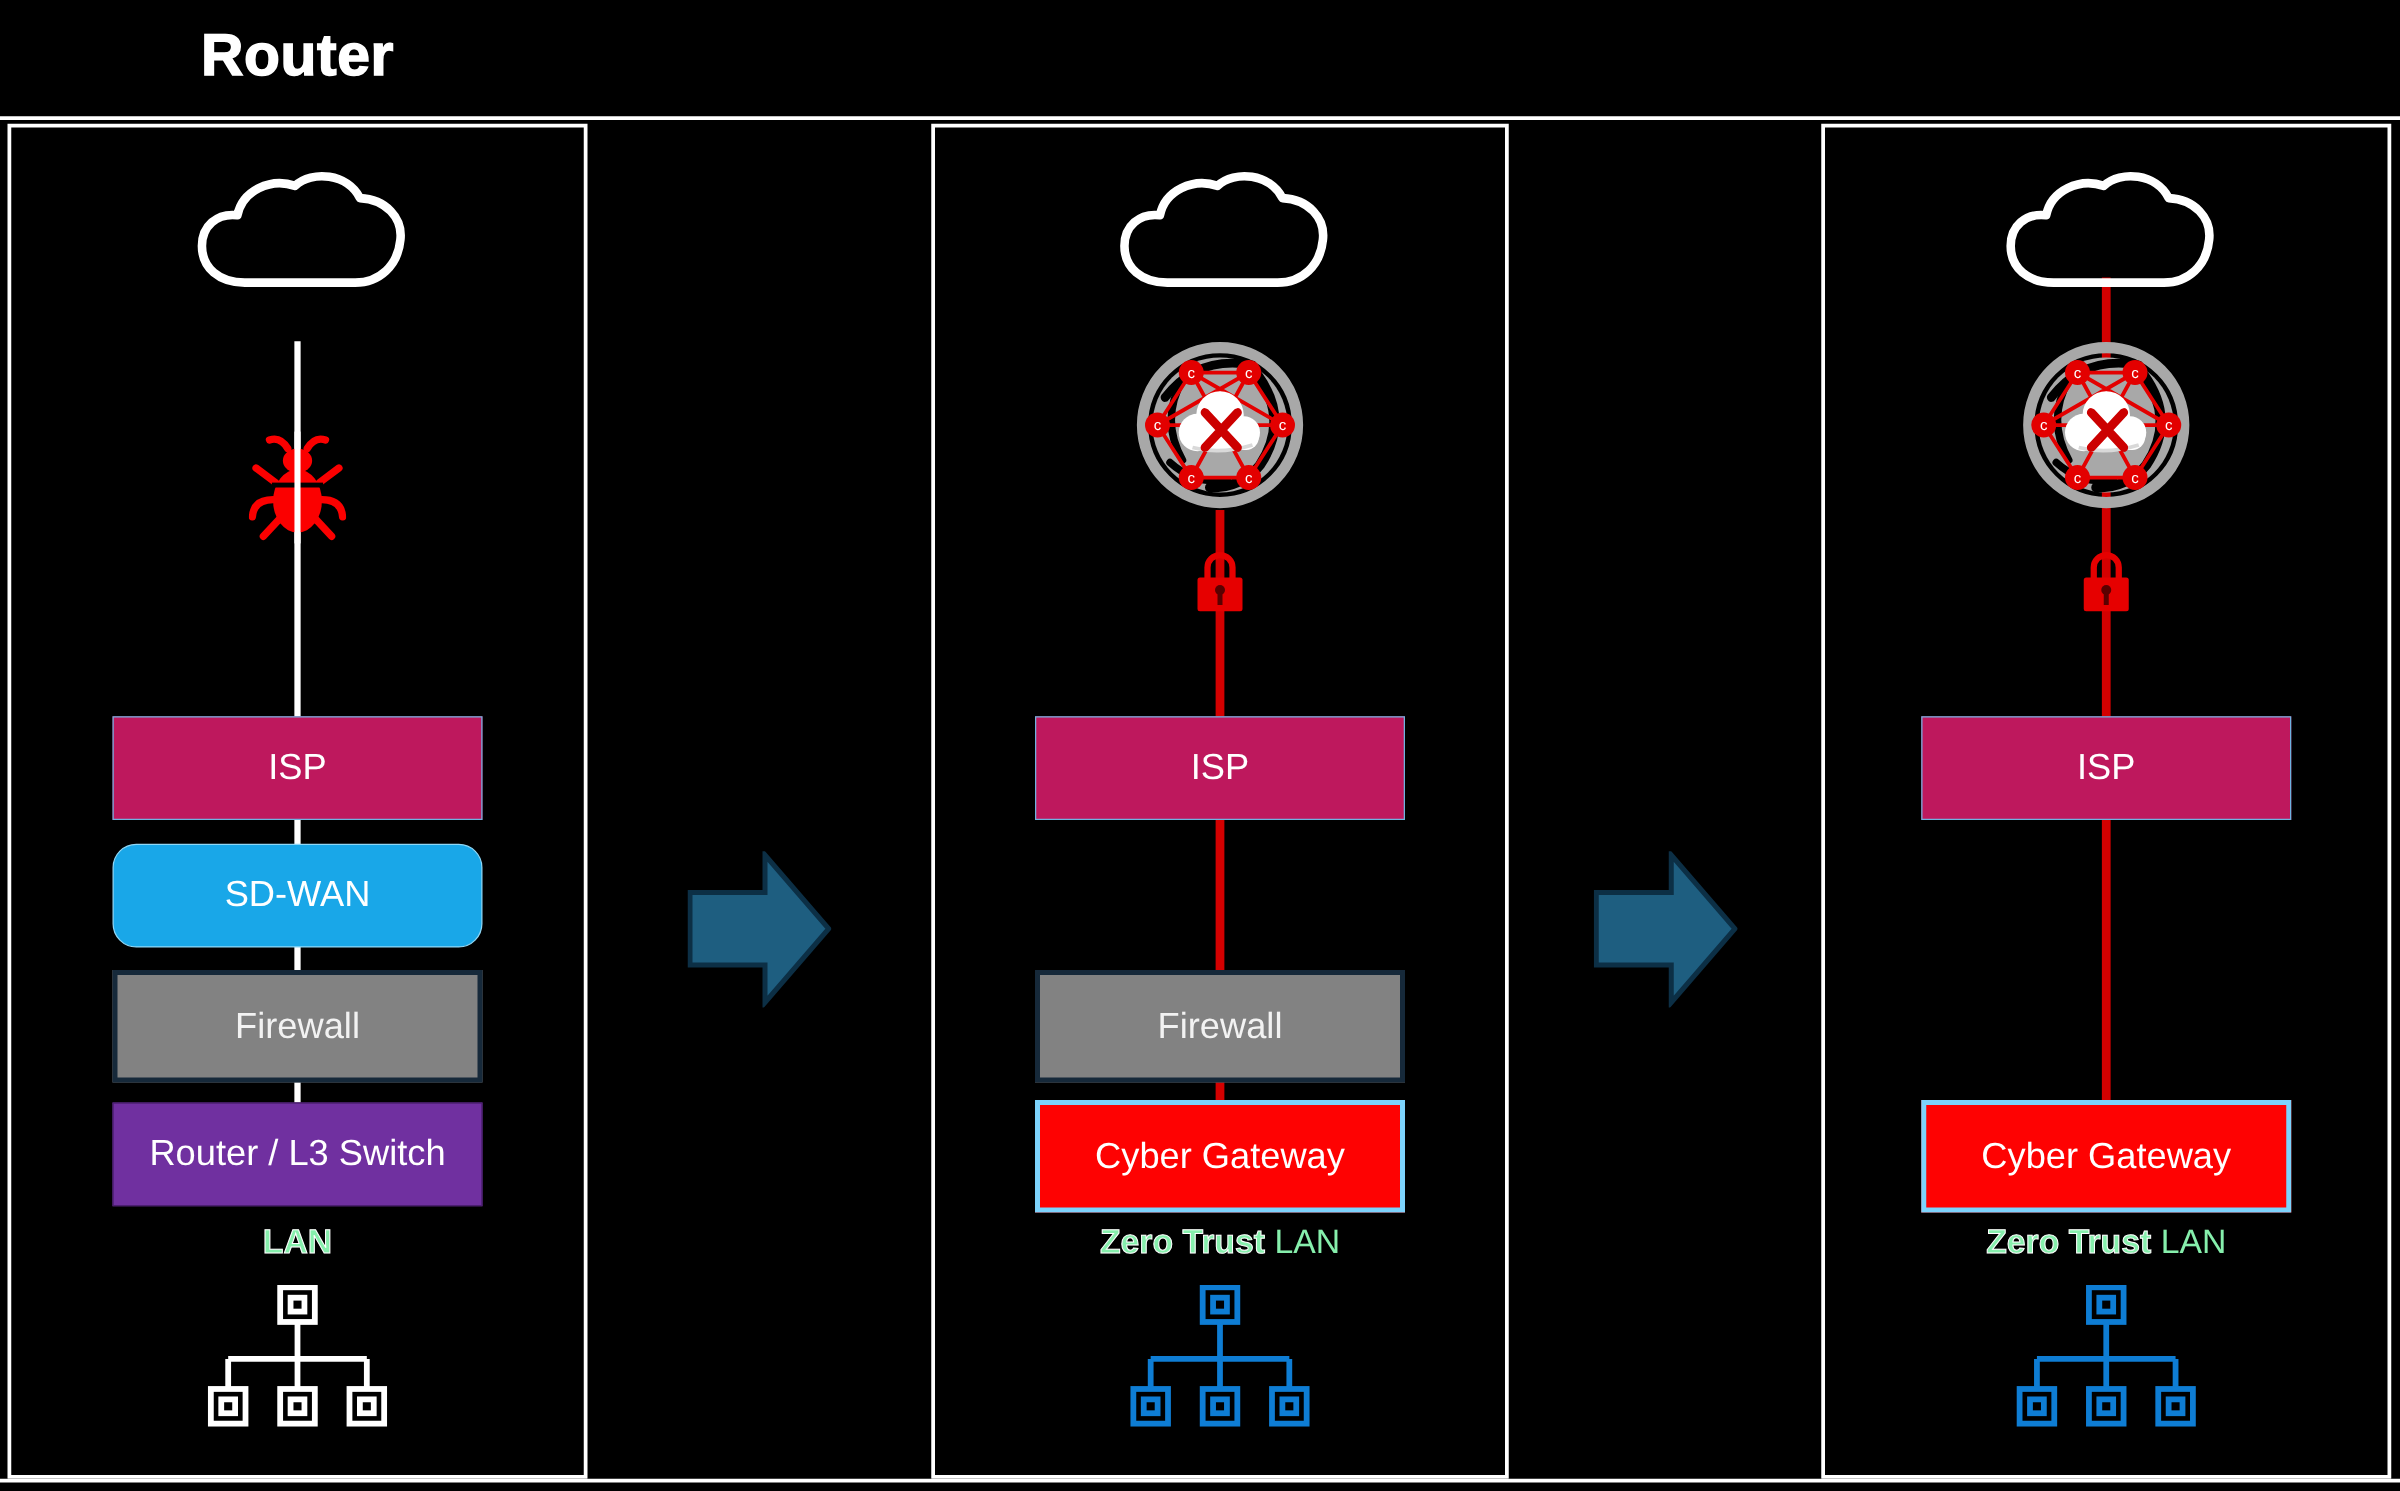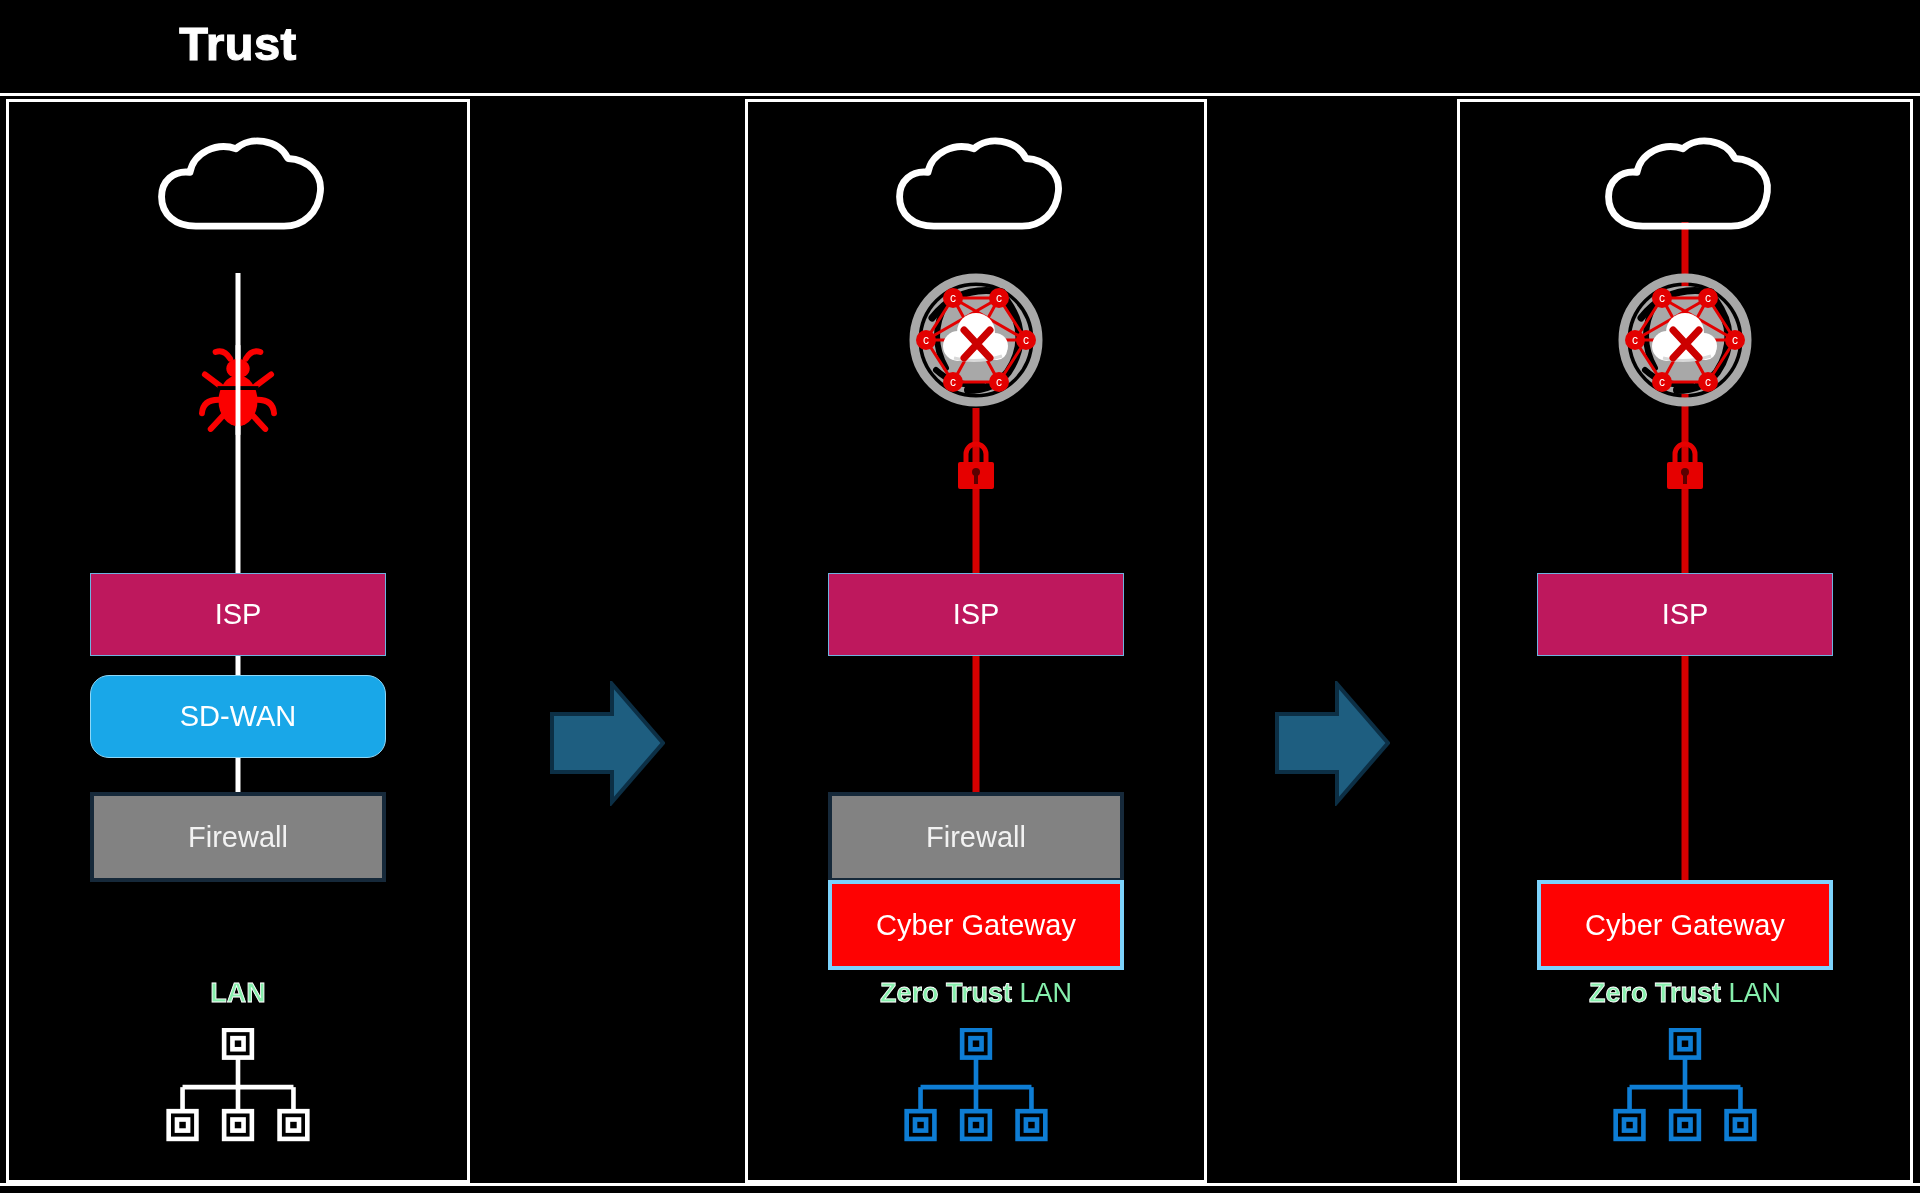"Trust" div.col-title { text: Trust -> Router }
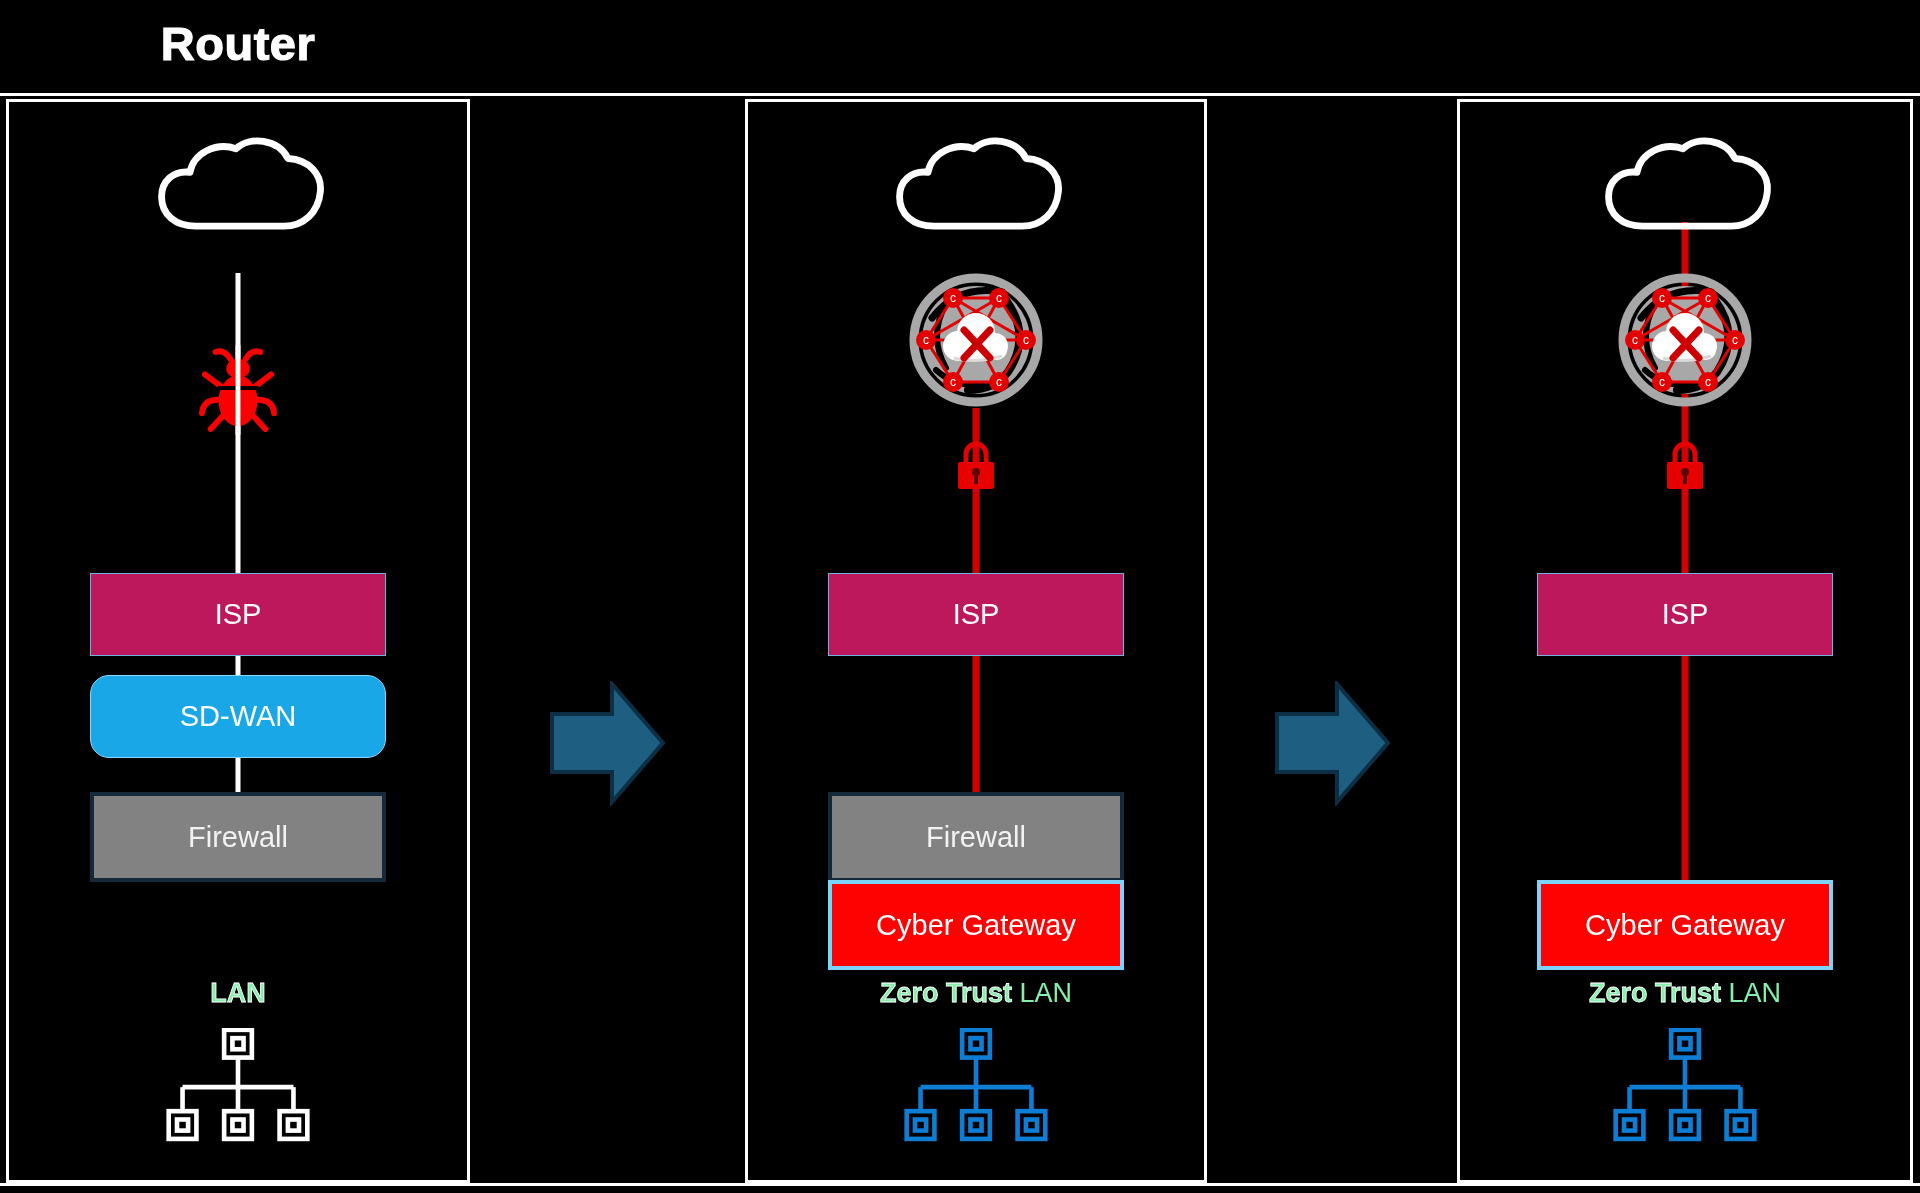"Firewall" .box--firewall { margin-top: 16px -> none }
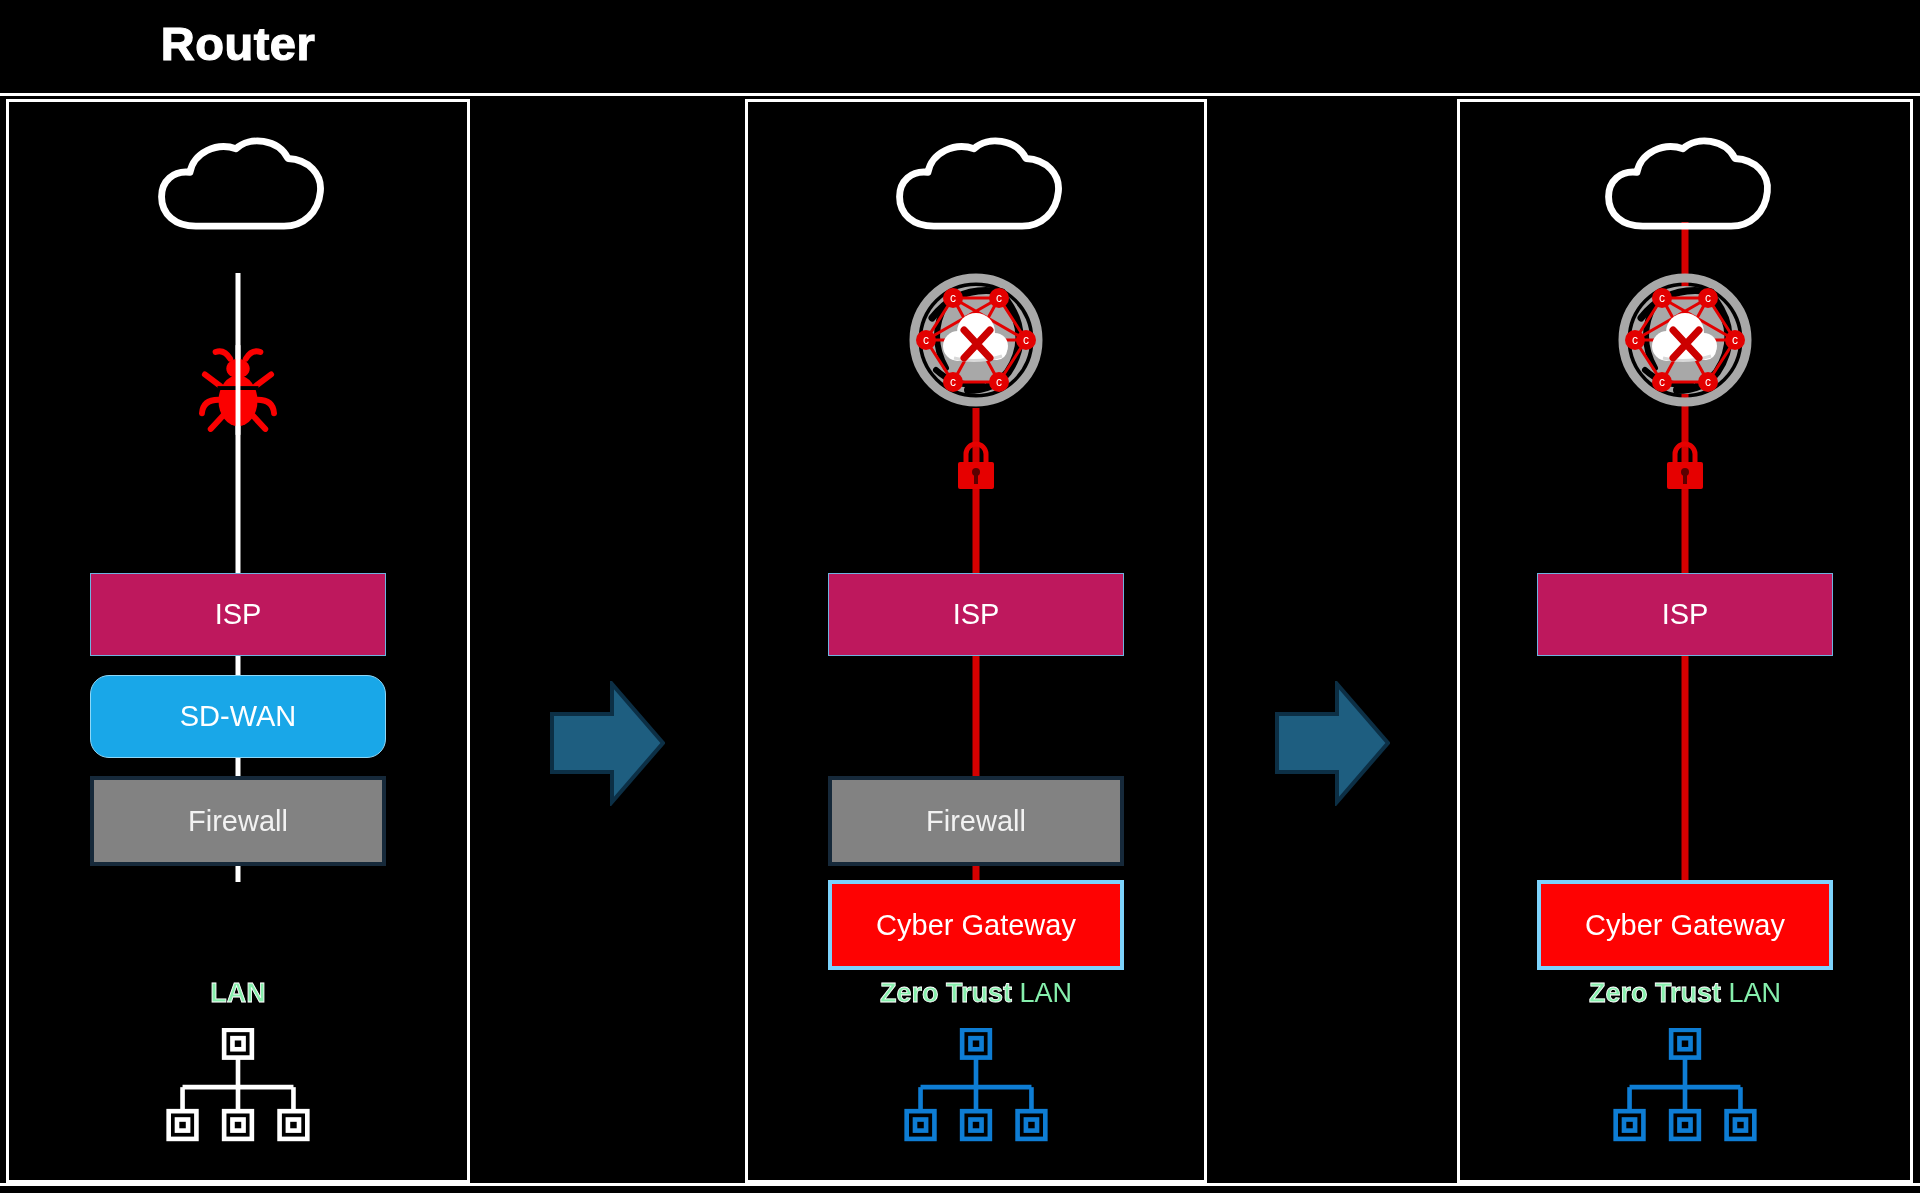"Router / L3 Switch" div.centered { html: none -> <div> <span>Router / L3 Switch</span> </div> }
